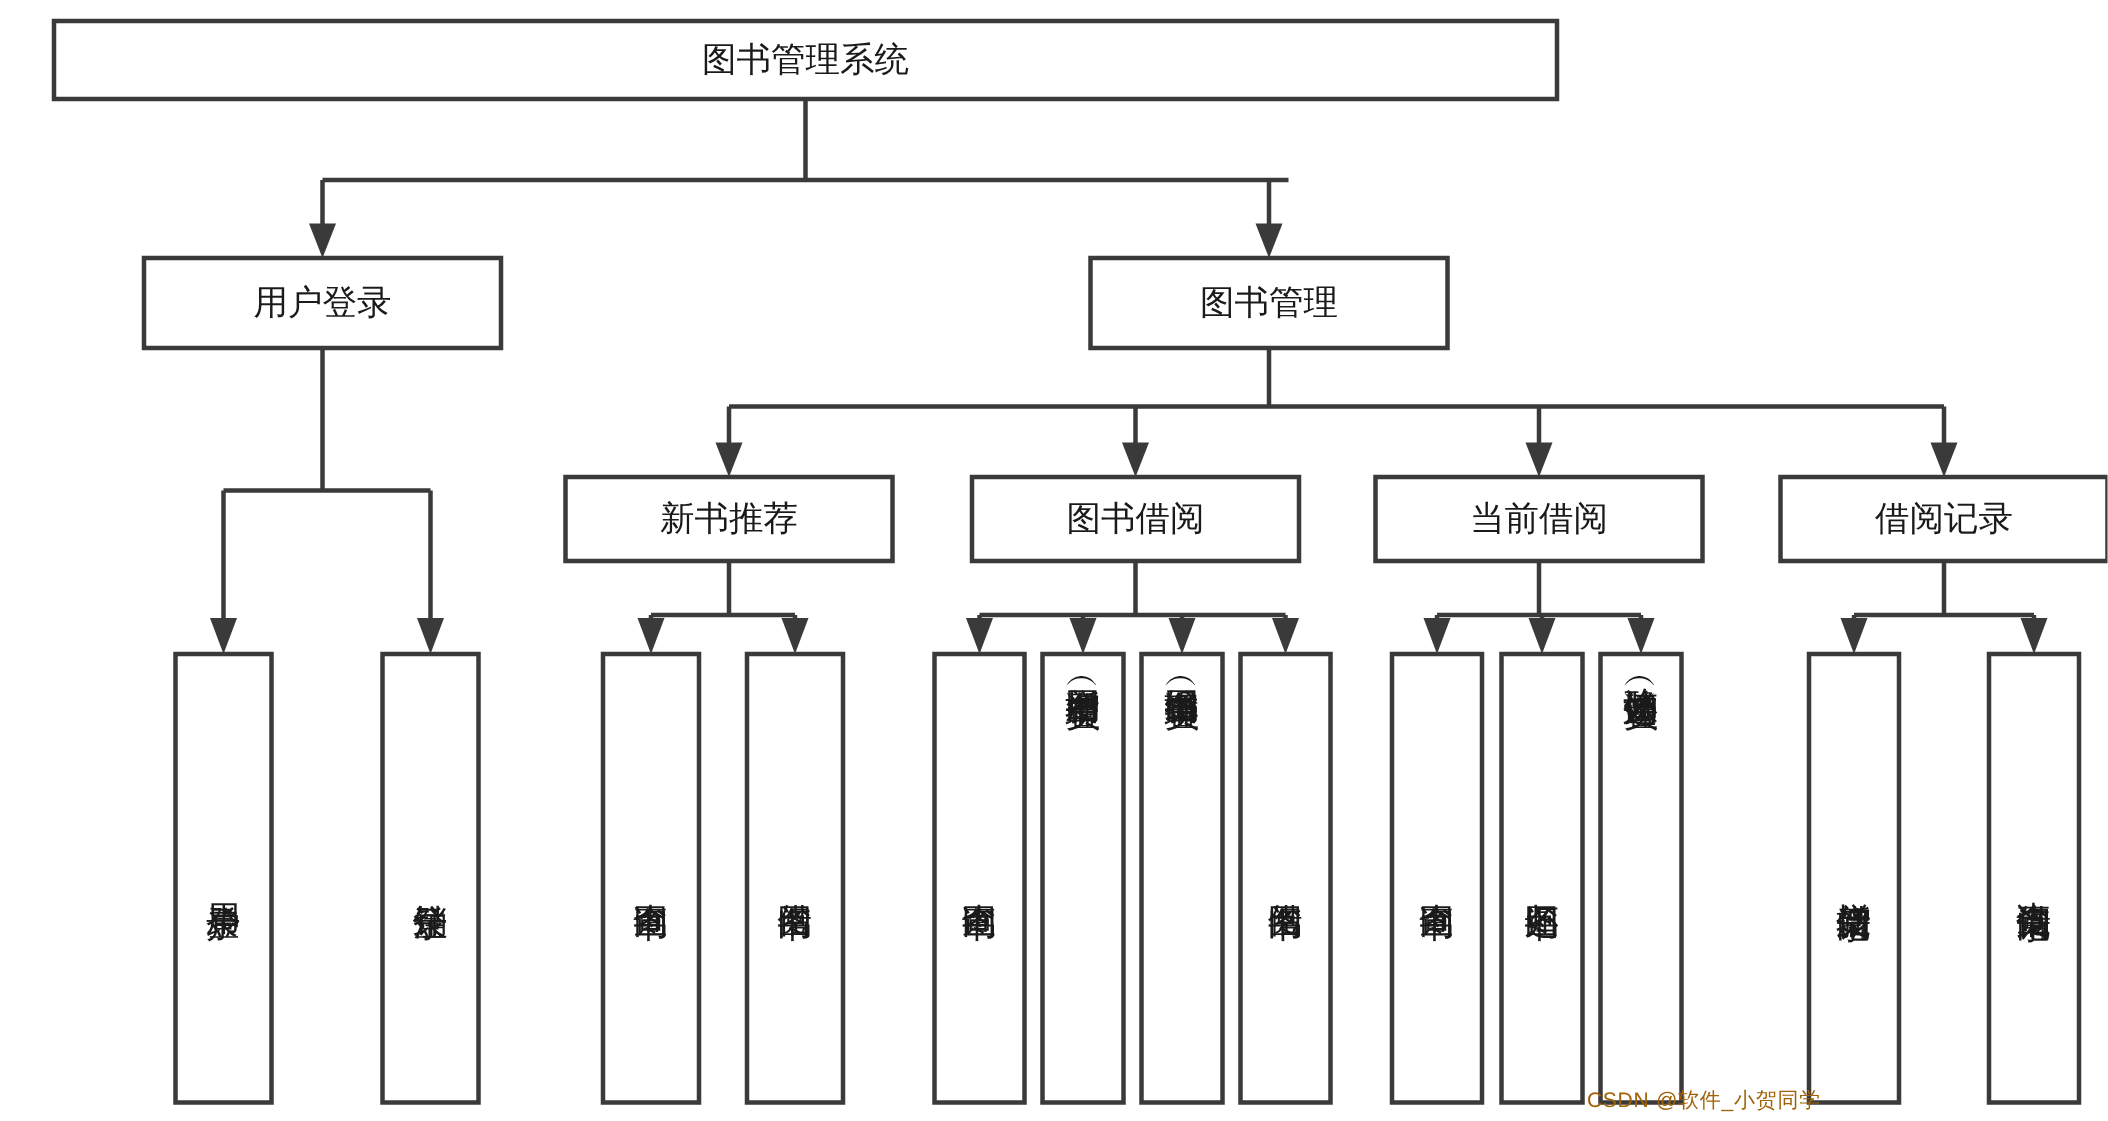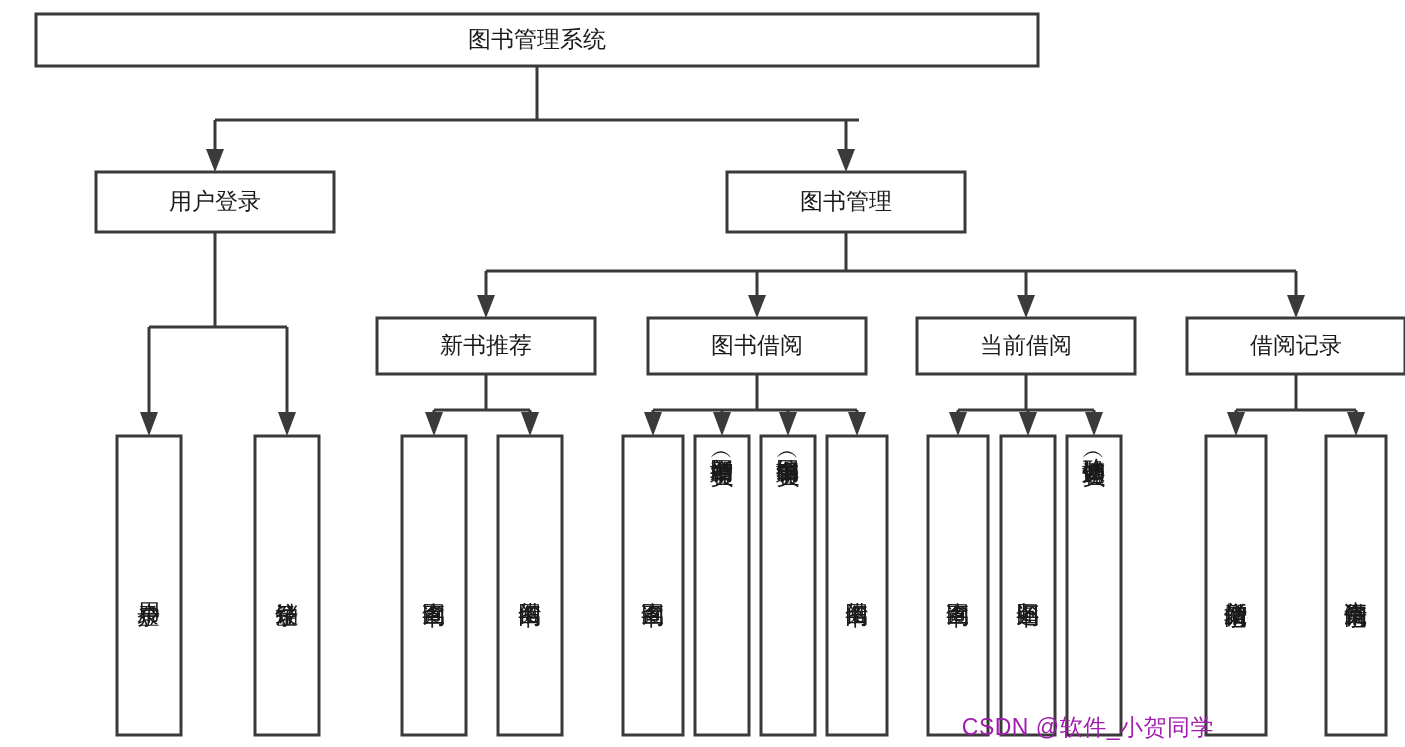"CSDN @软件_小贺同学" .watermark { color: #a21caf -> #a16207; font-size: 23px -> 14px }
